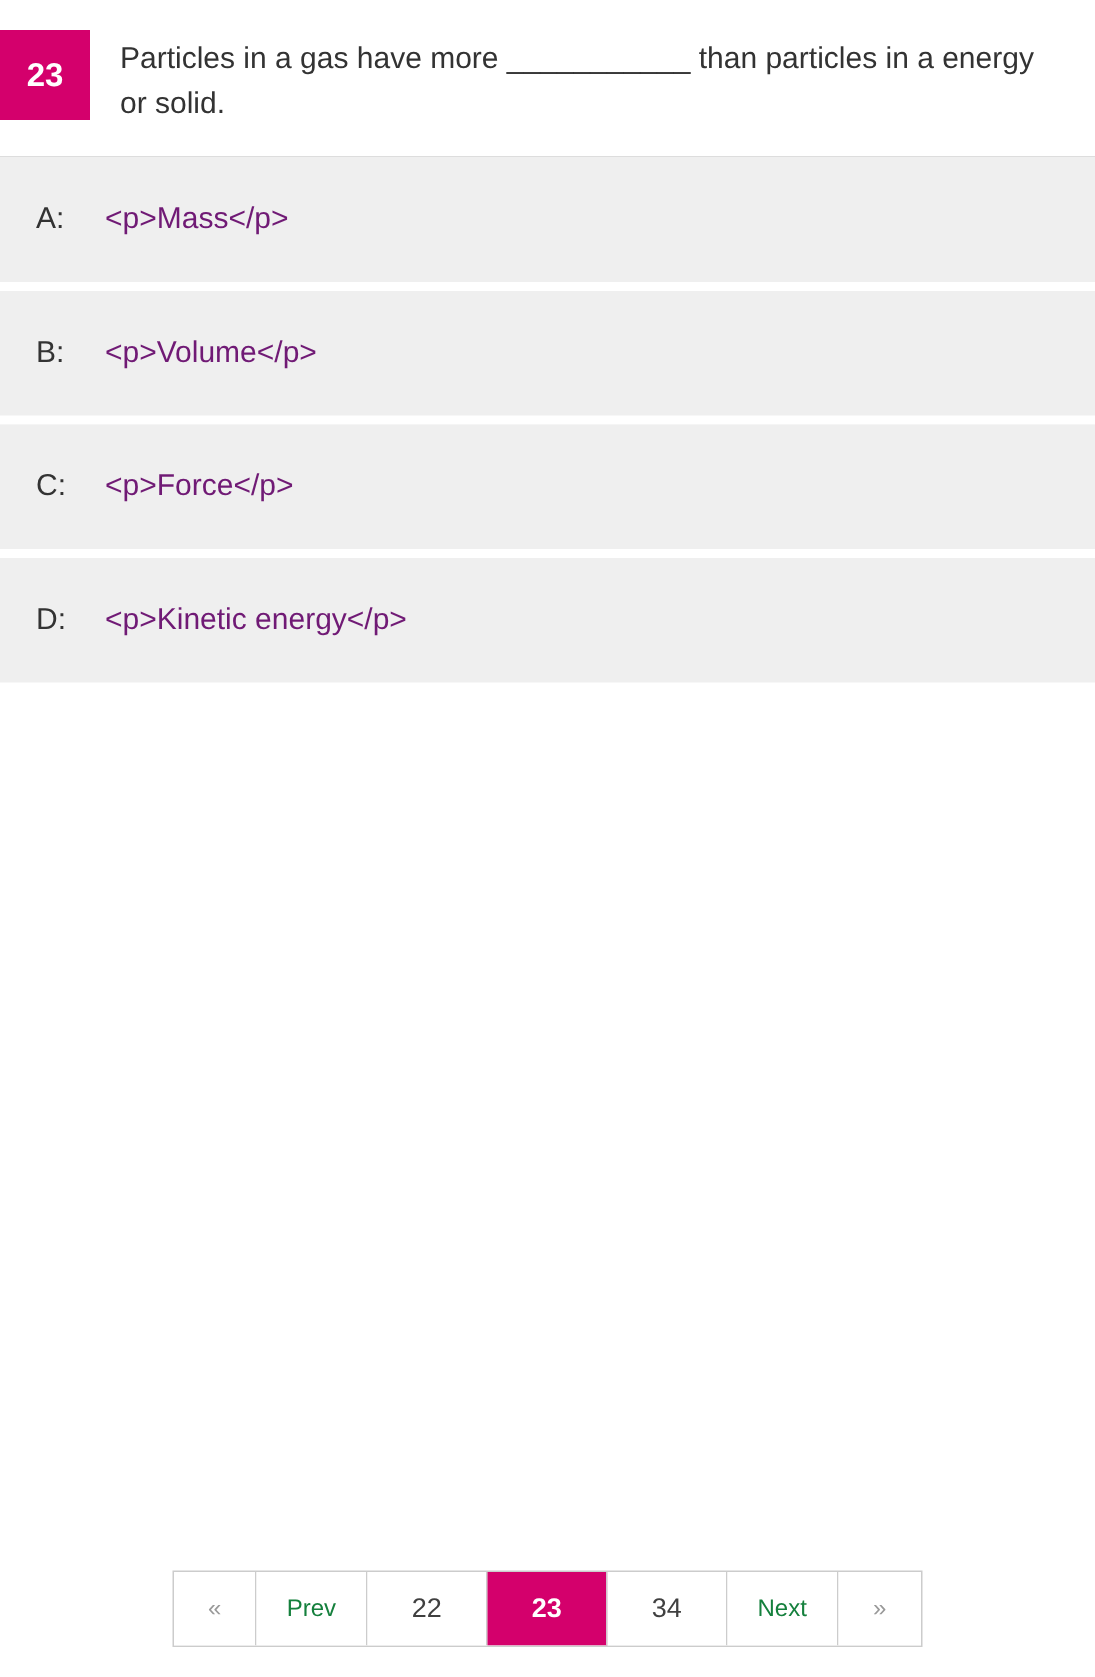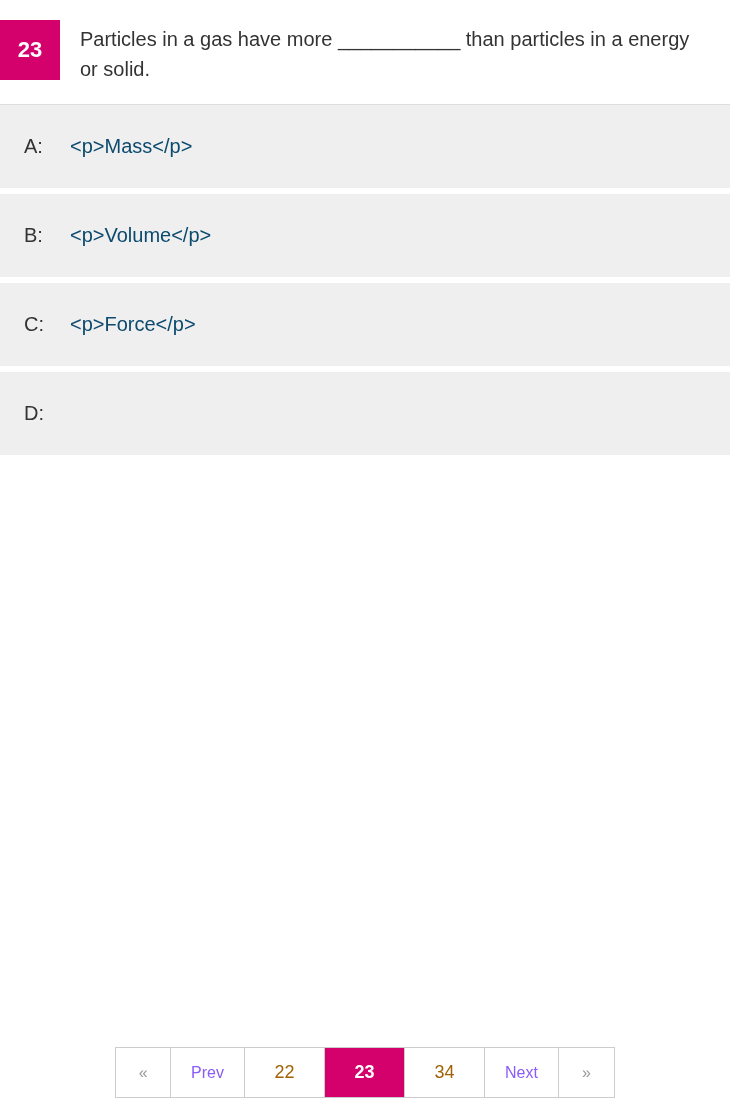"<p>Mass</p>" .answer-value { color: #0c4a6e -> #701a75 }
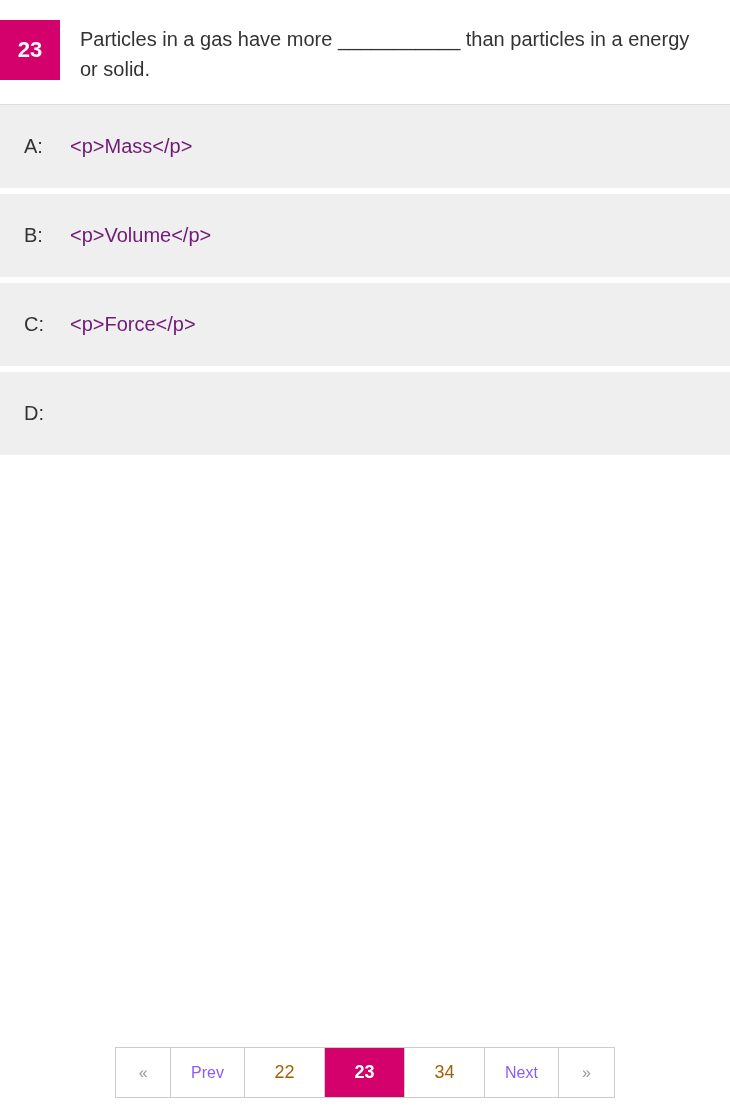"<p>Kinetic energy</p>" span.answer-value { html: none -> <span>&lt;p&gt;Kinetic energy&lt;/p&gt;</span> }
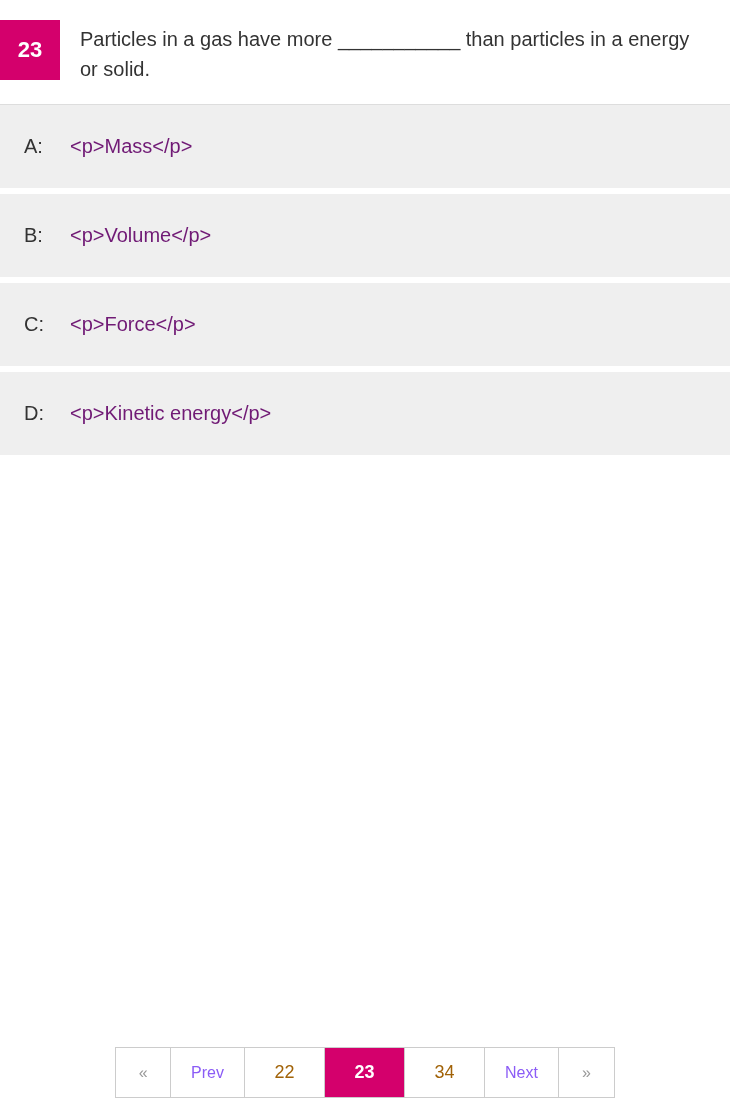"Prev" .page-btn.arrow.pink { color: #8b5cf6 -> #15803d }
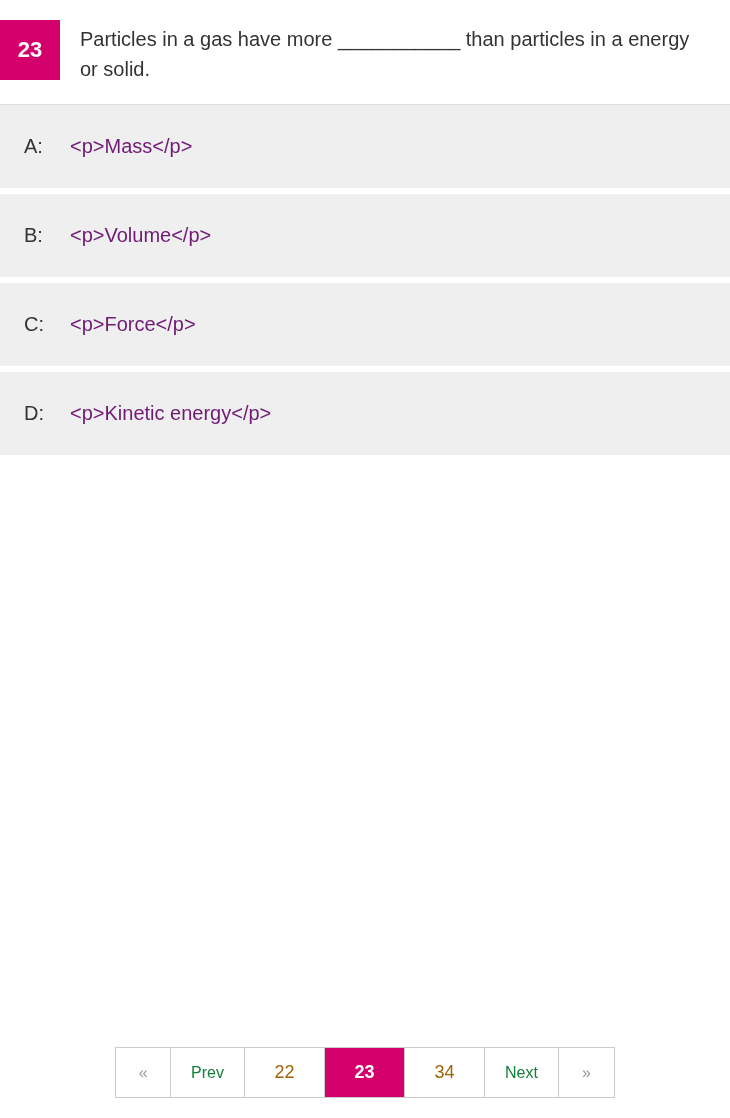"22" .page-btn { color: #a16207 -> #404040 }
